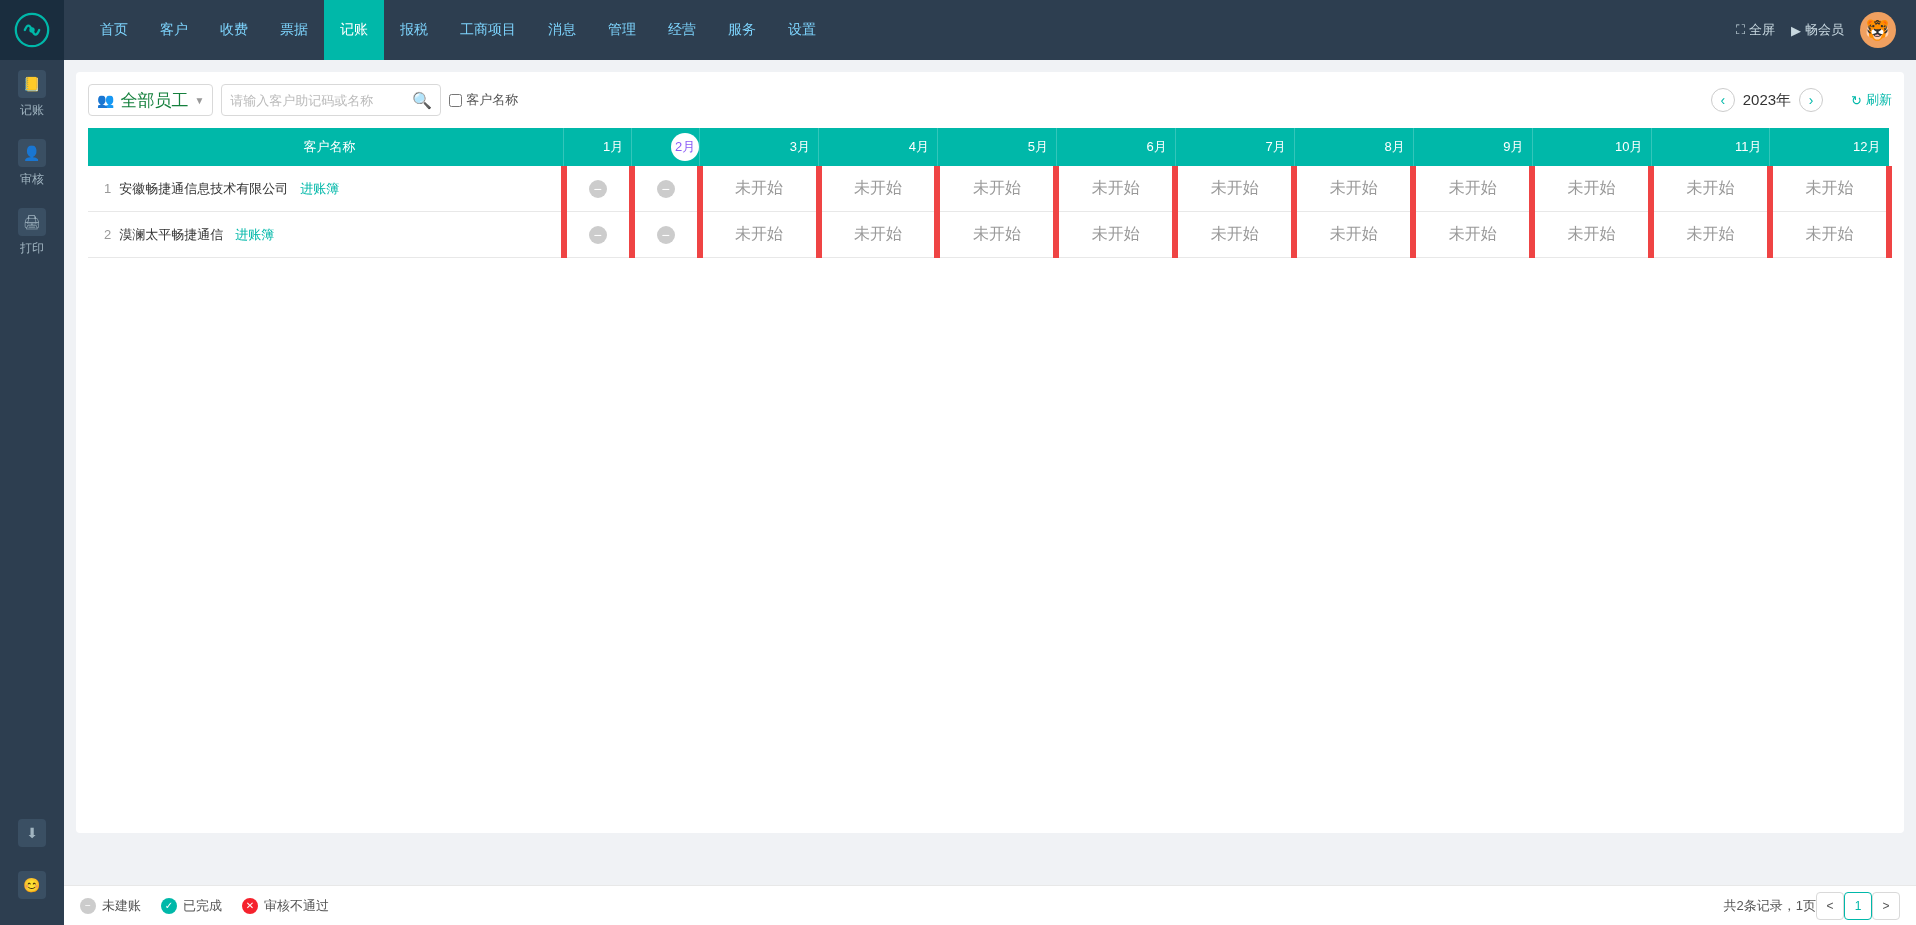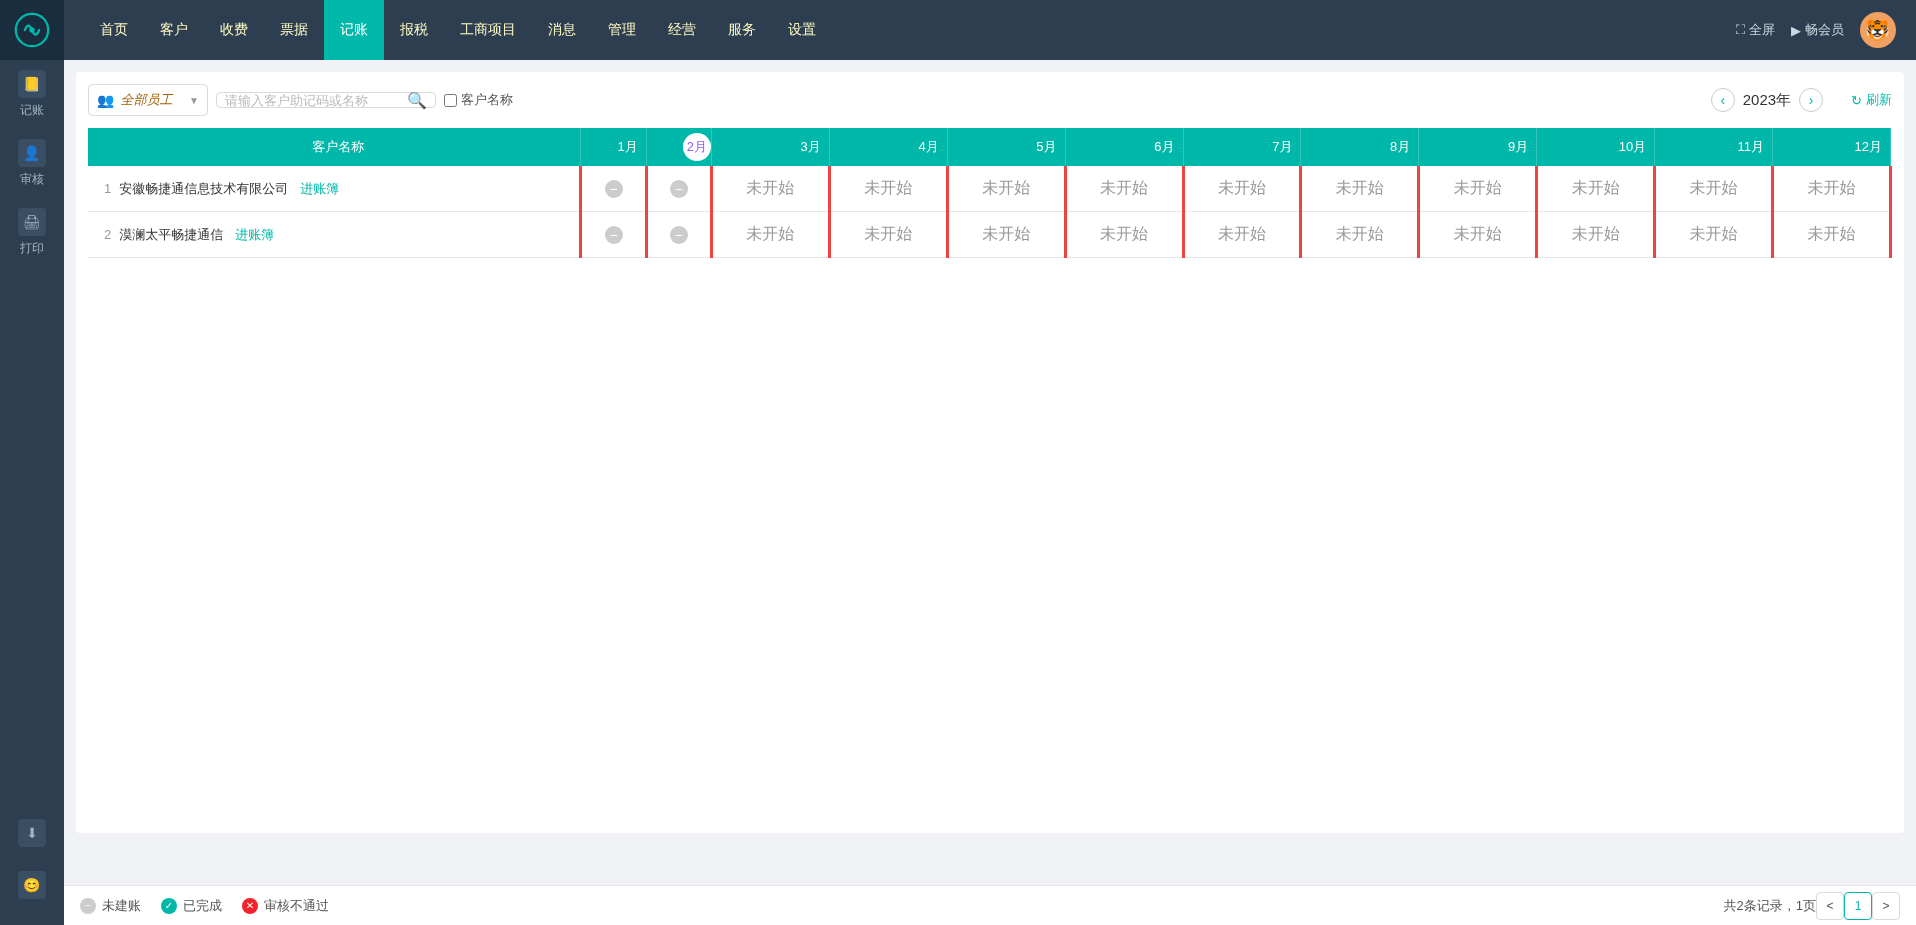"首页" .topnav-item { color: #fef9c3 -> #7dd3fc }
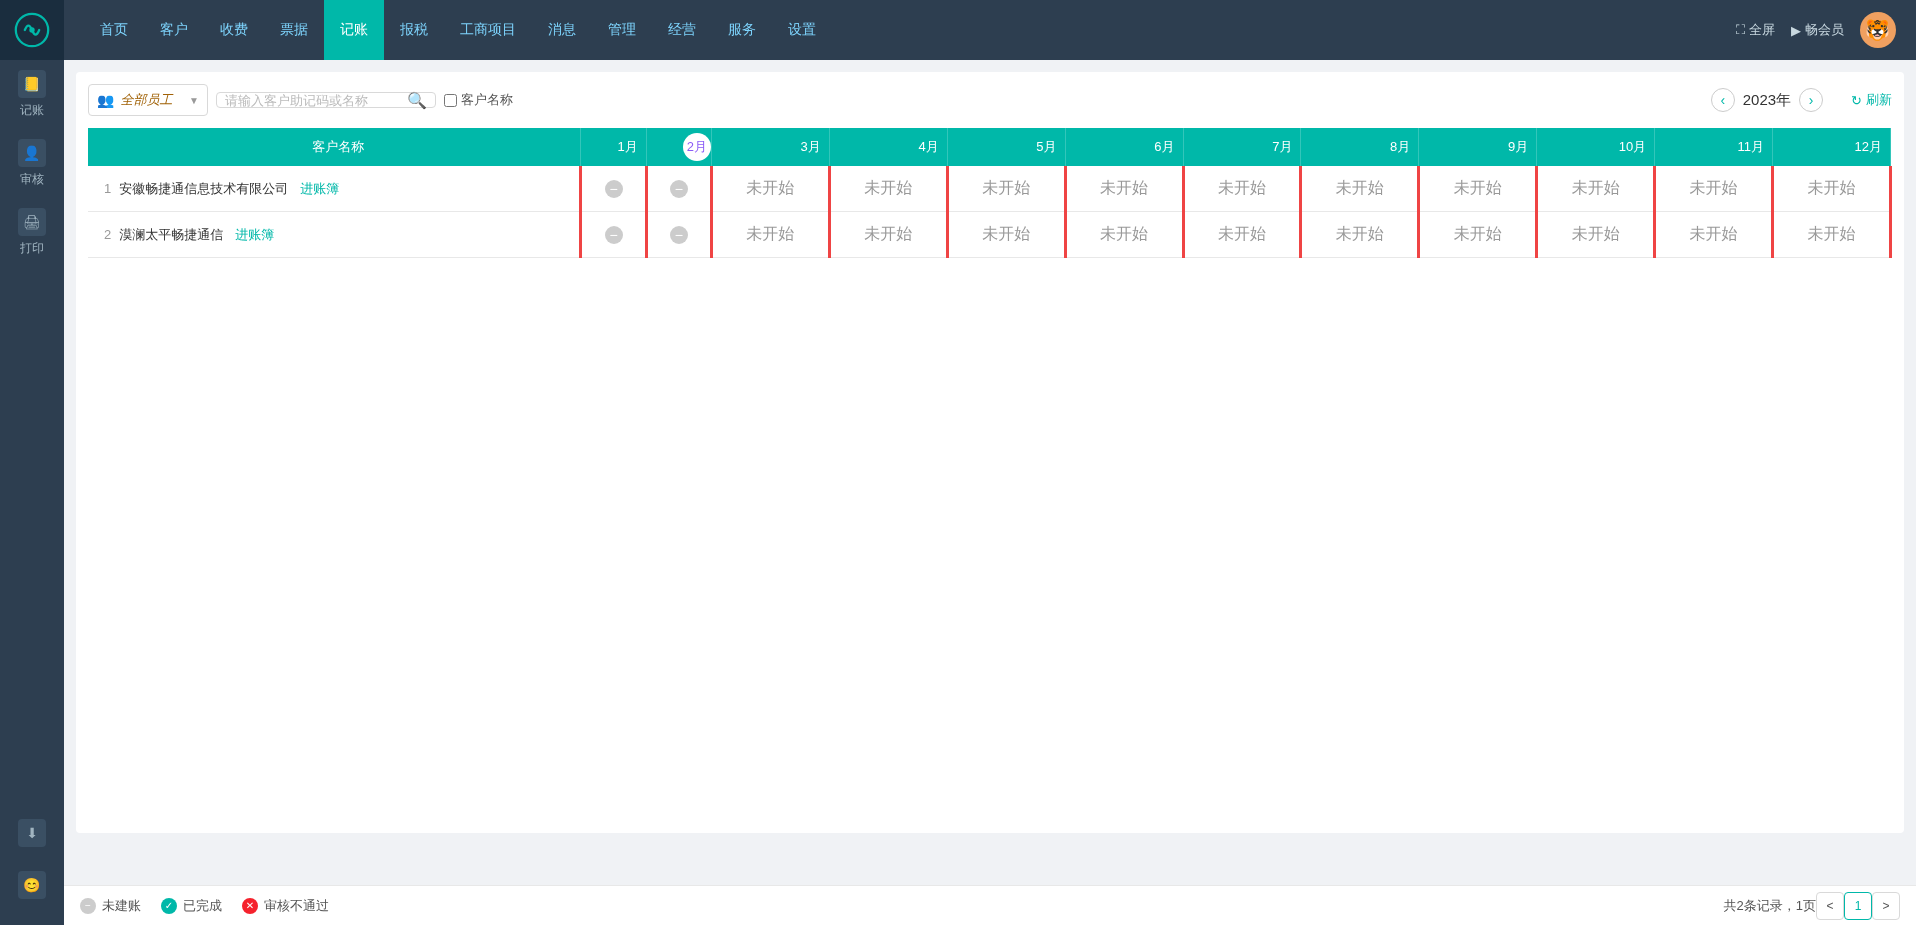"全部员工" .filter-select .sel-text { color: #a16207 -> #15803d; font-size: 13px -> 17px; font-style: italic -> none }
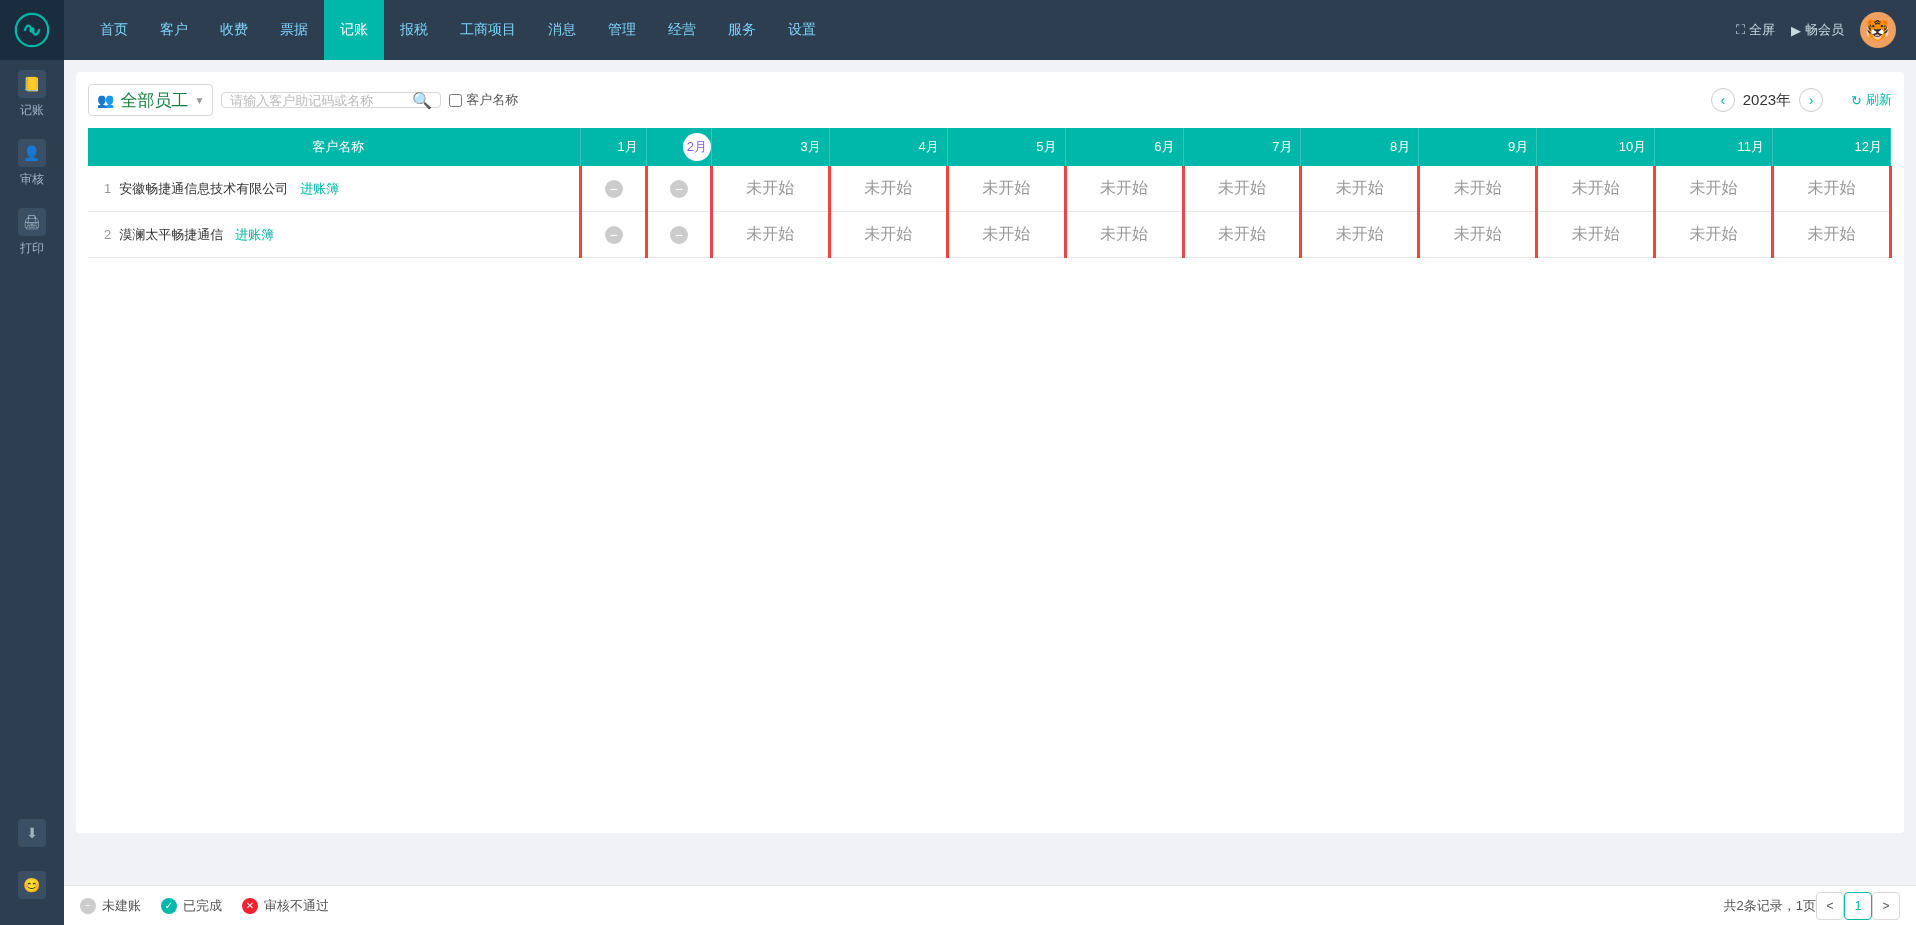"请输入客户助记码或名称" .search-input-wrap { height: 16px -> 32px }
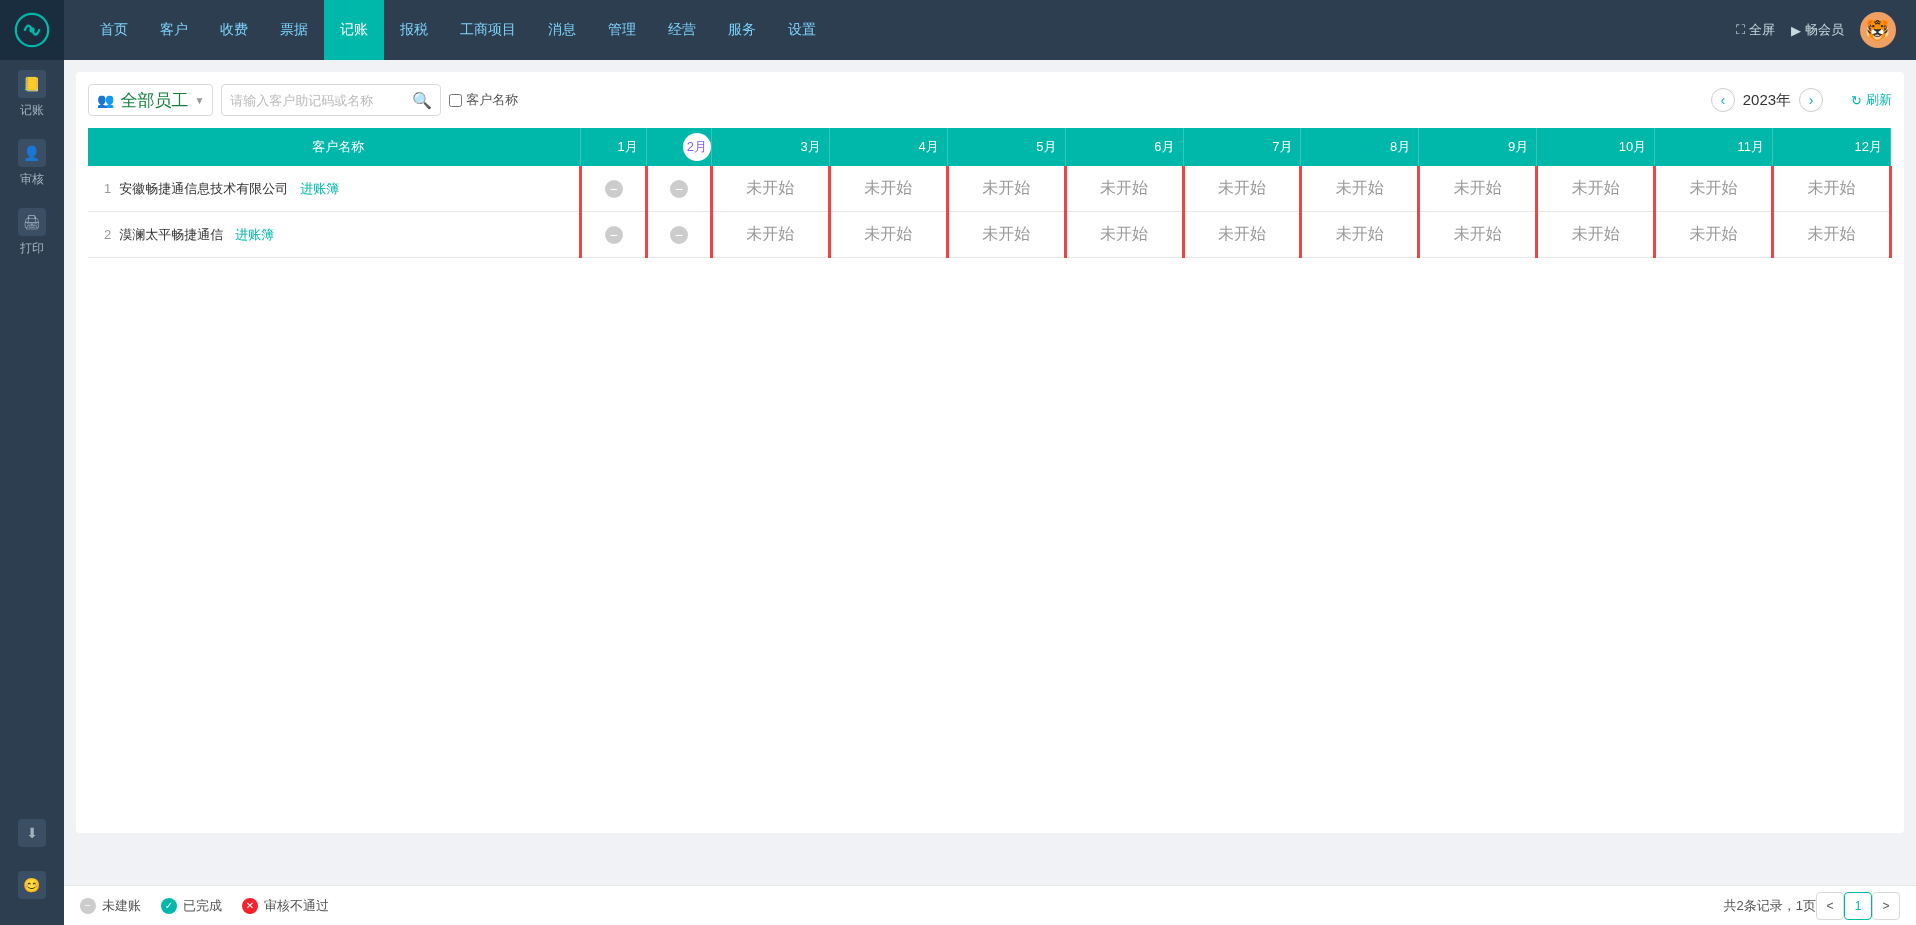"1 安徽畅捷通信息技术有限公司 进账簿" .data-table tbody td { border-right: 3px solid #ef4444 -> 6px solid #ef4444 }
